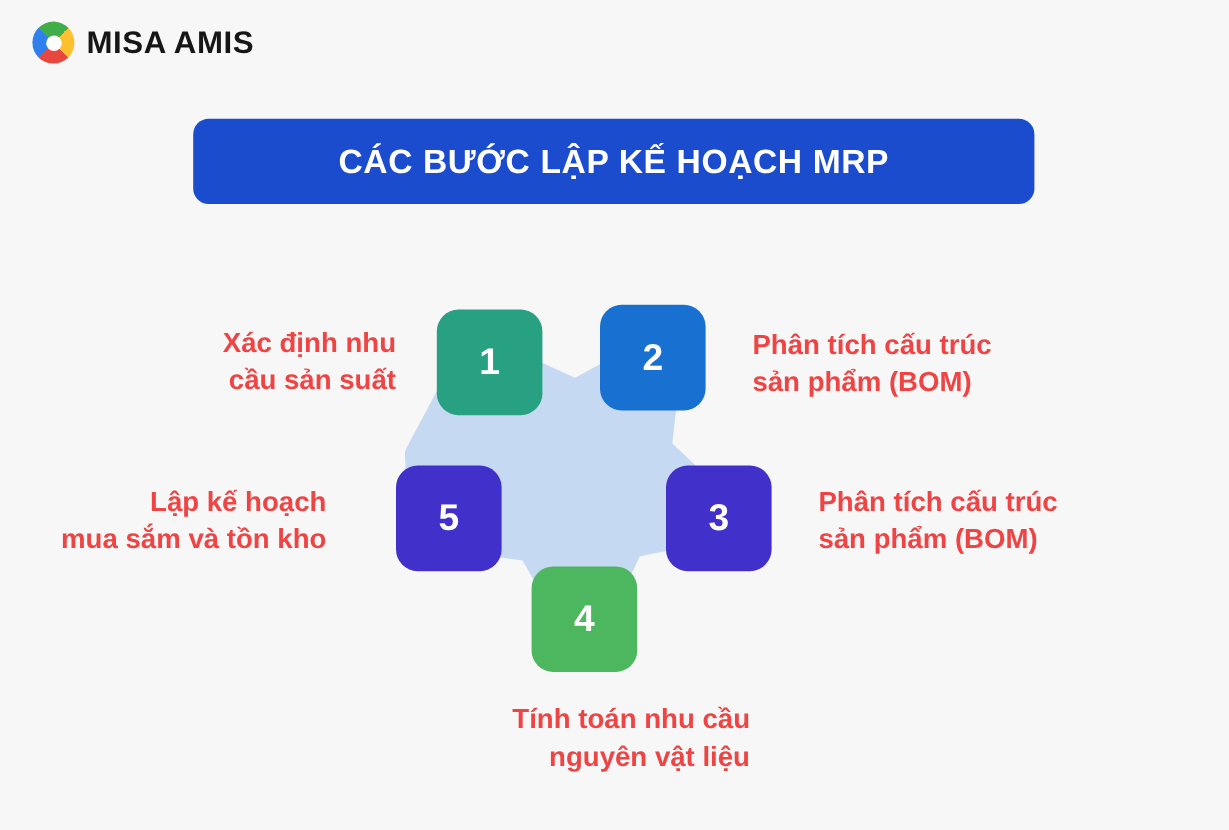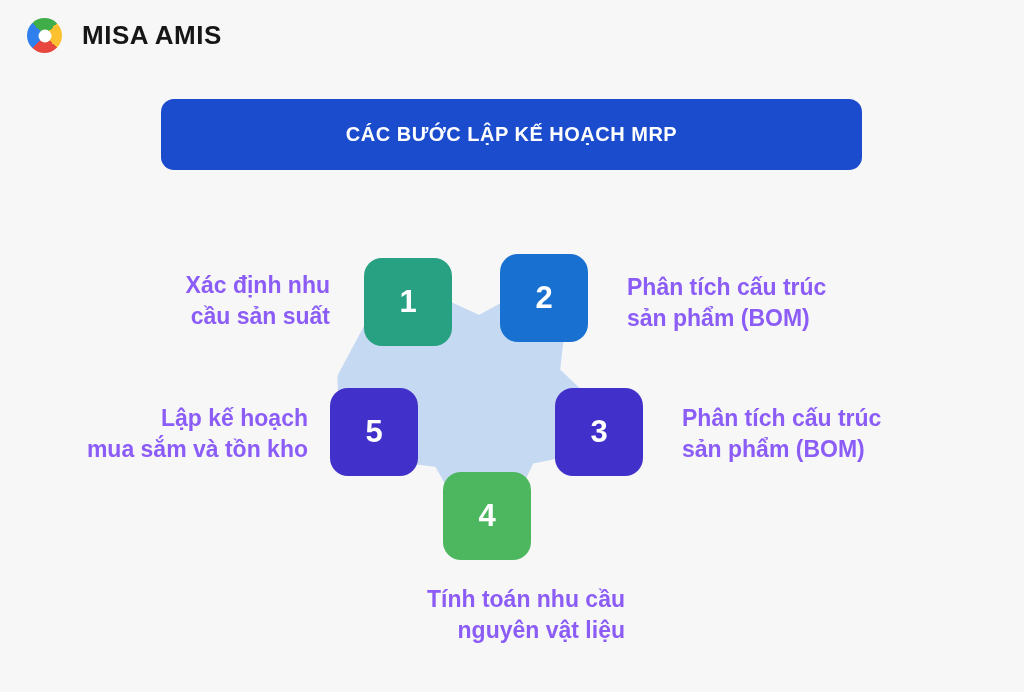"MISA AMIS" .logo { gap: 20px -> 10px }
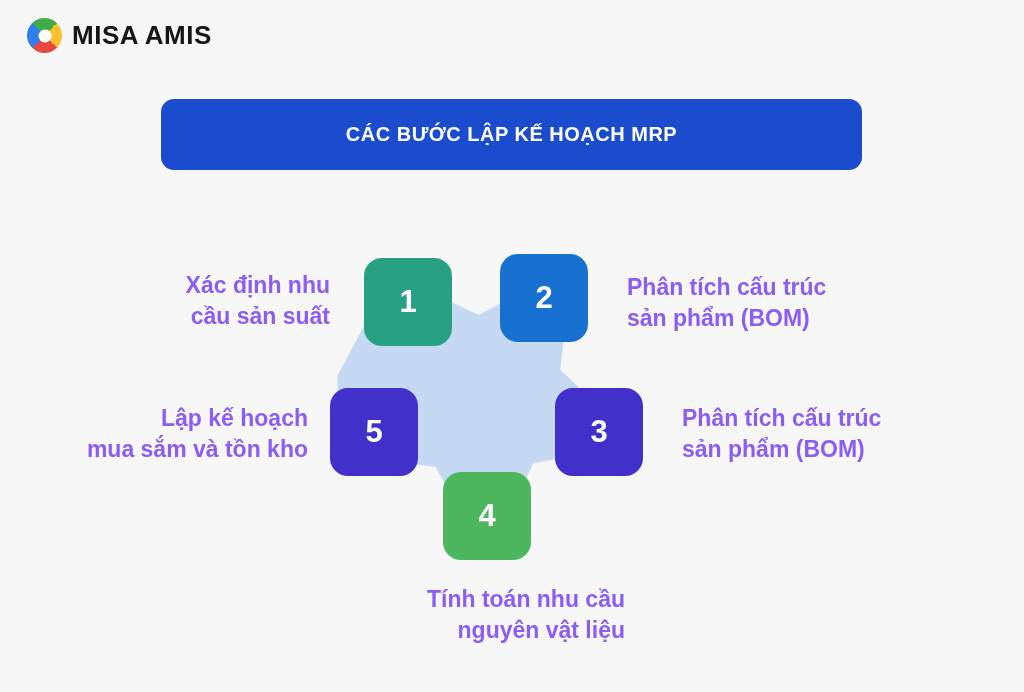"CÁC BƯỚC LẬP KẾ HOẠCH" .title-banner span { font-size: 20px -> 28px }
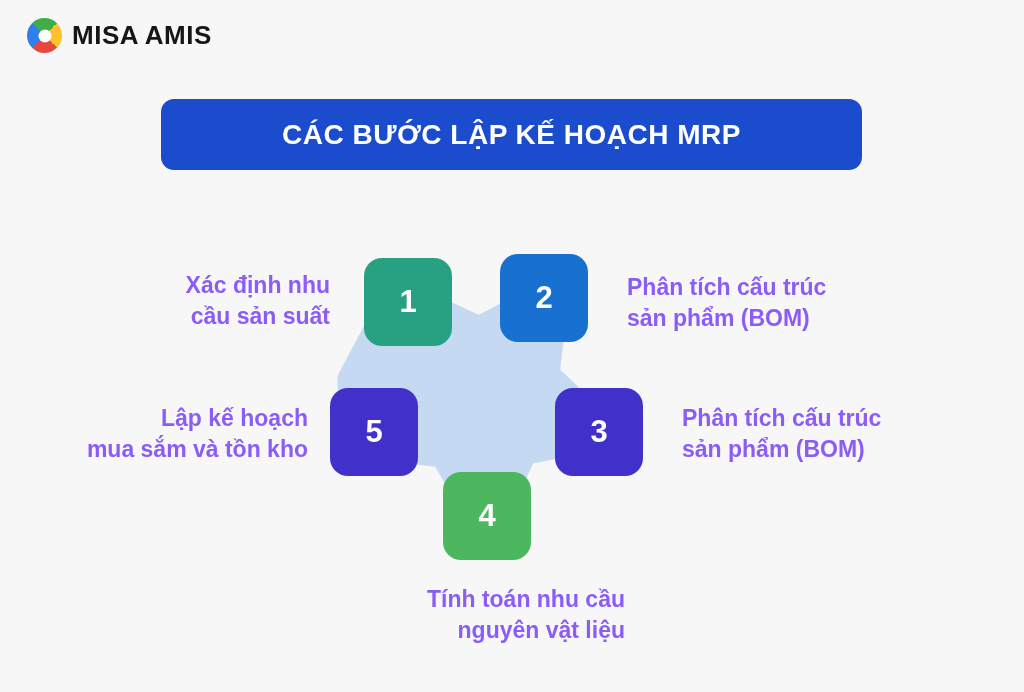"Xác định nhu" .step-label { color: #8b5cf6 -> #ef4444 }
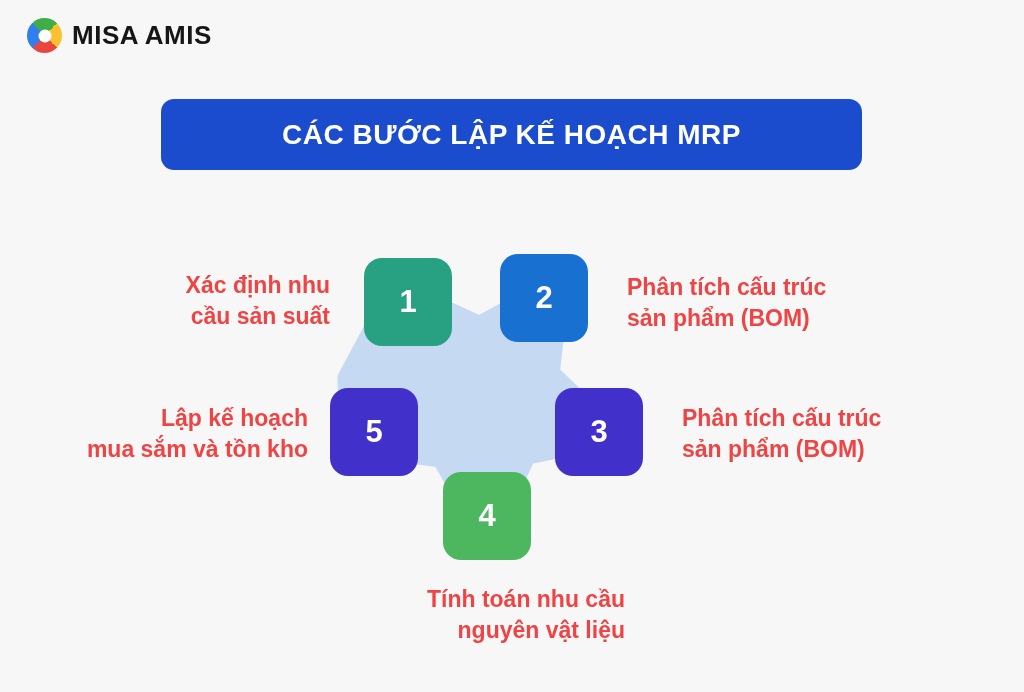"Lập kế hoạch" .label-5 { right: 716px -> 752px }
